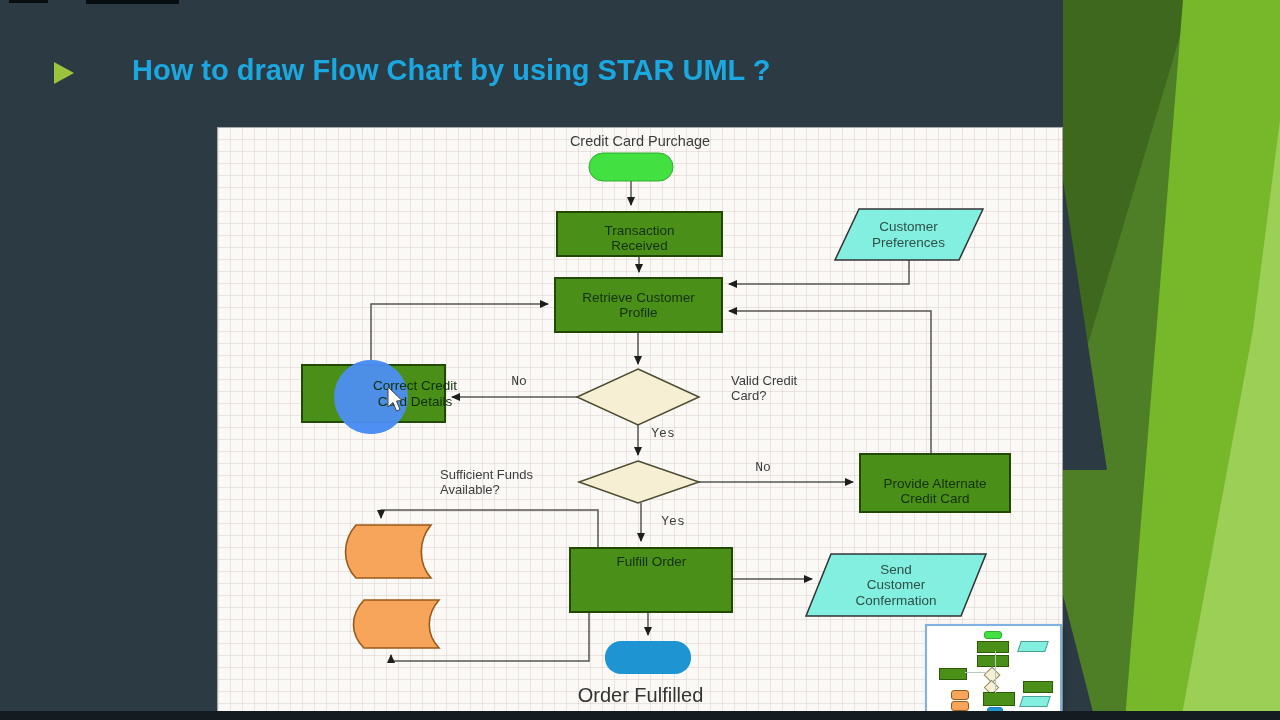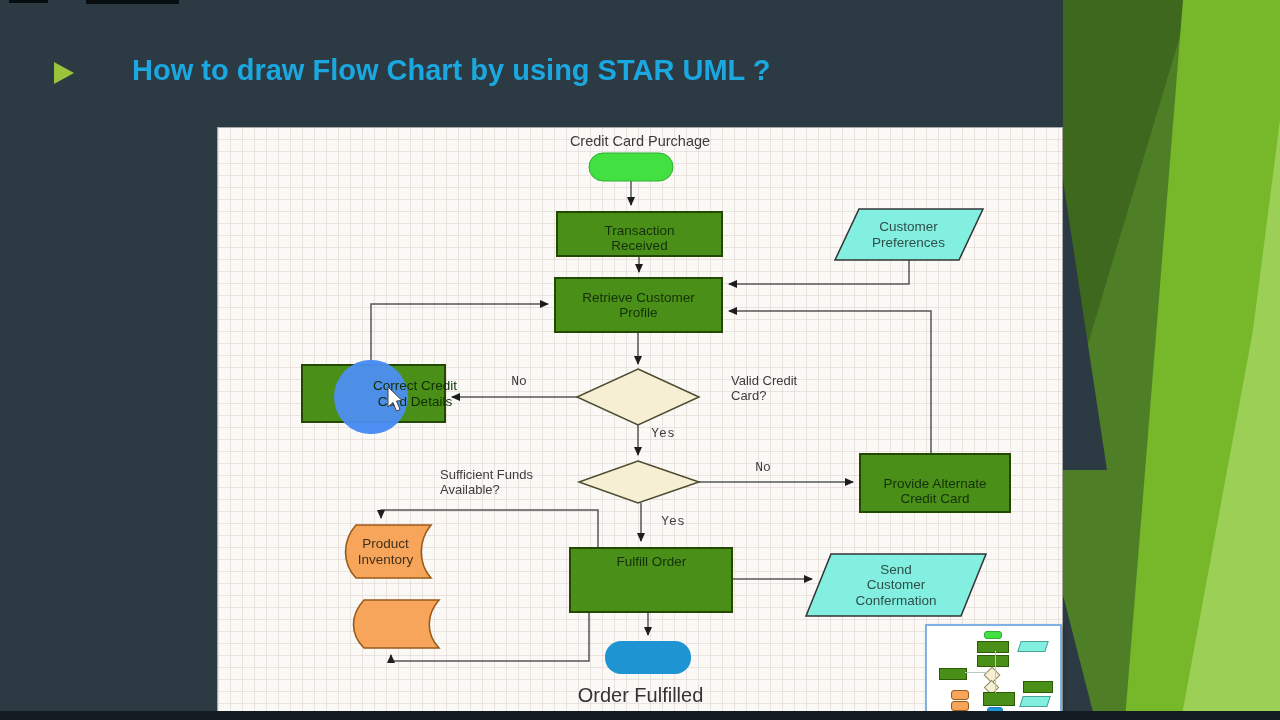"Product" div.lbl { html: <div>Product Inventory</div> -> none }
